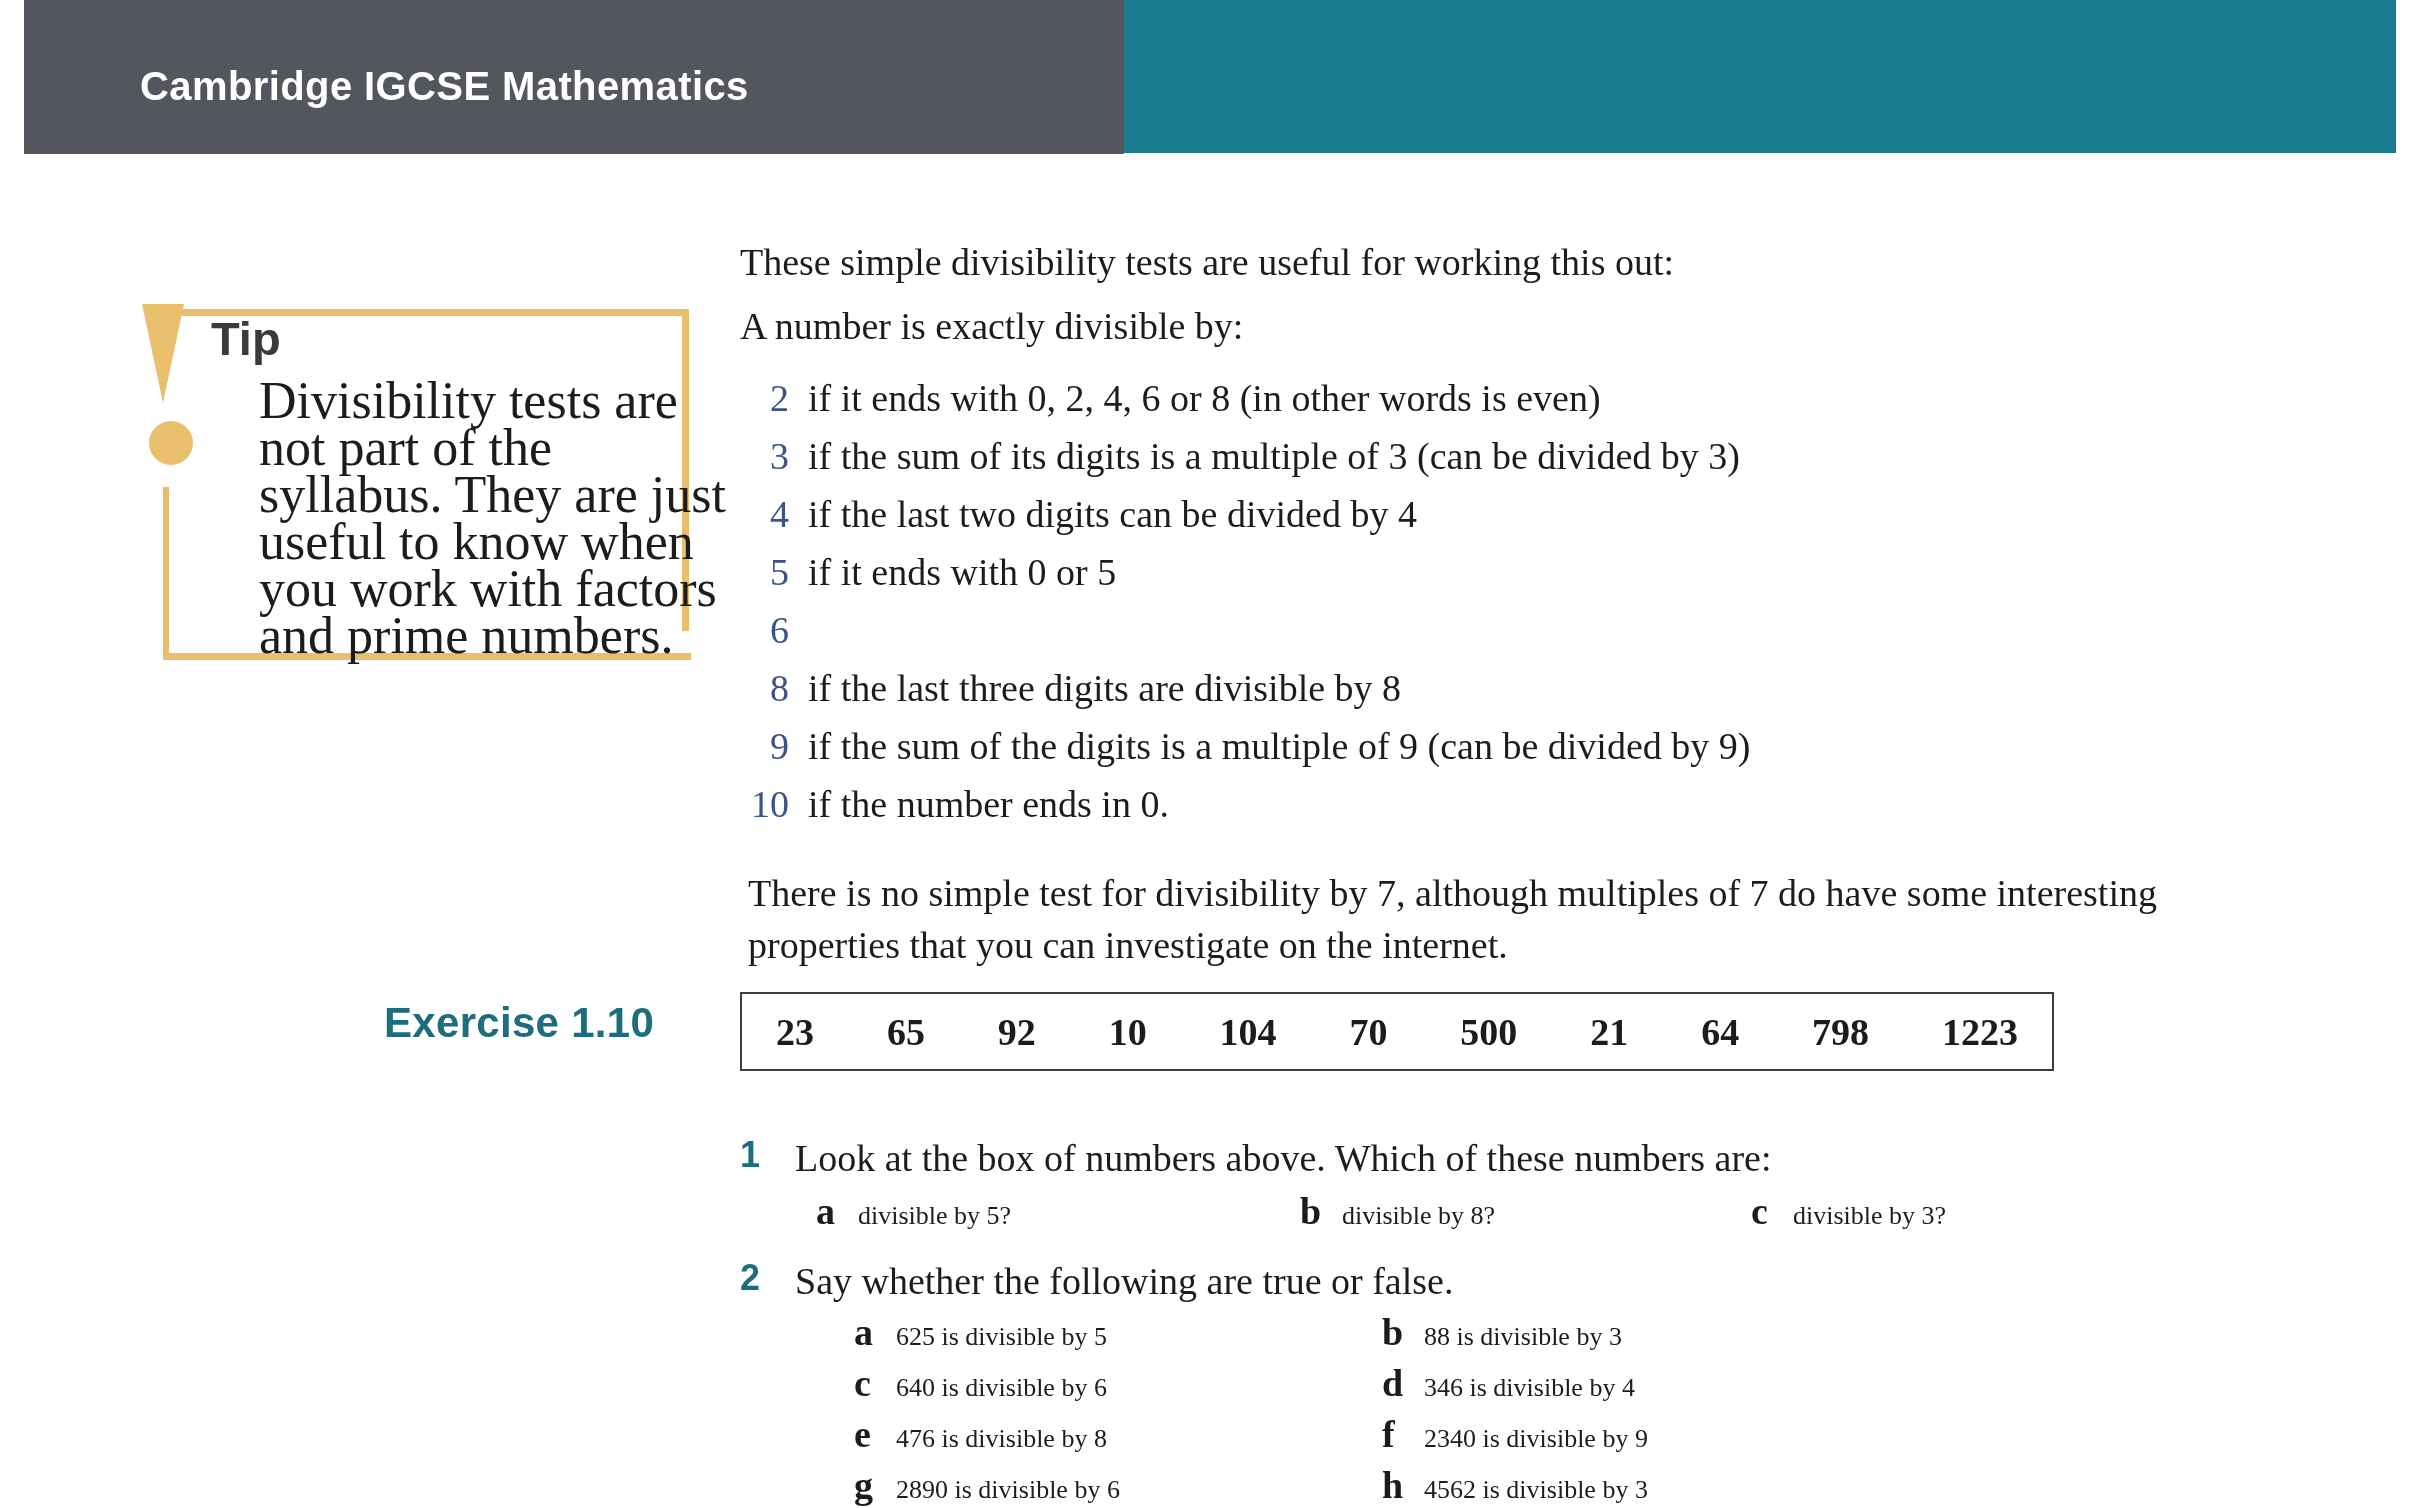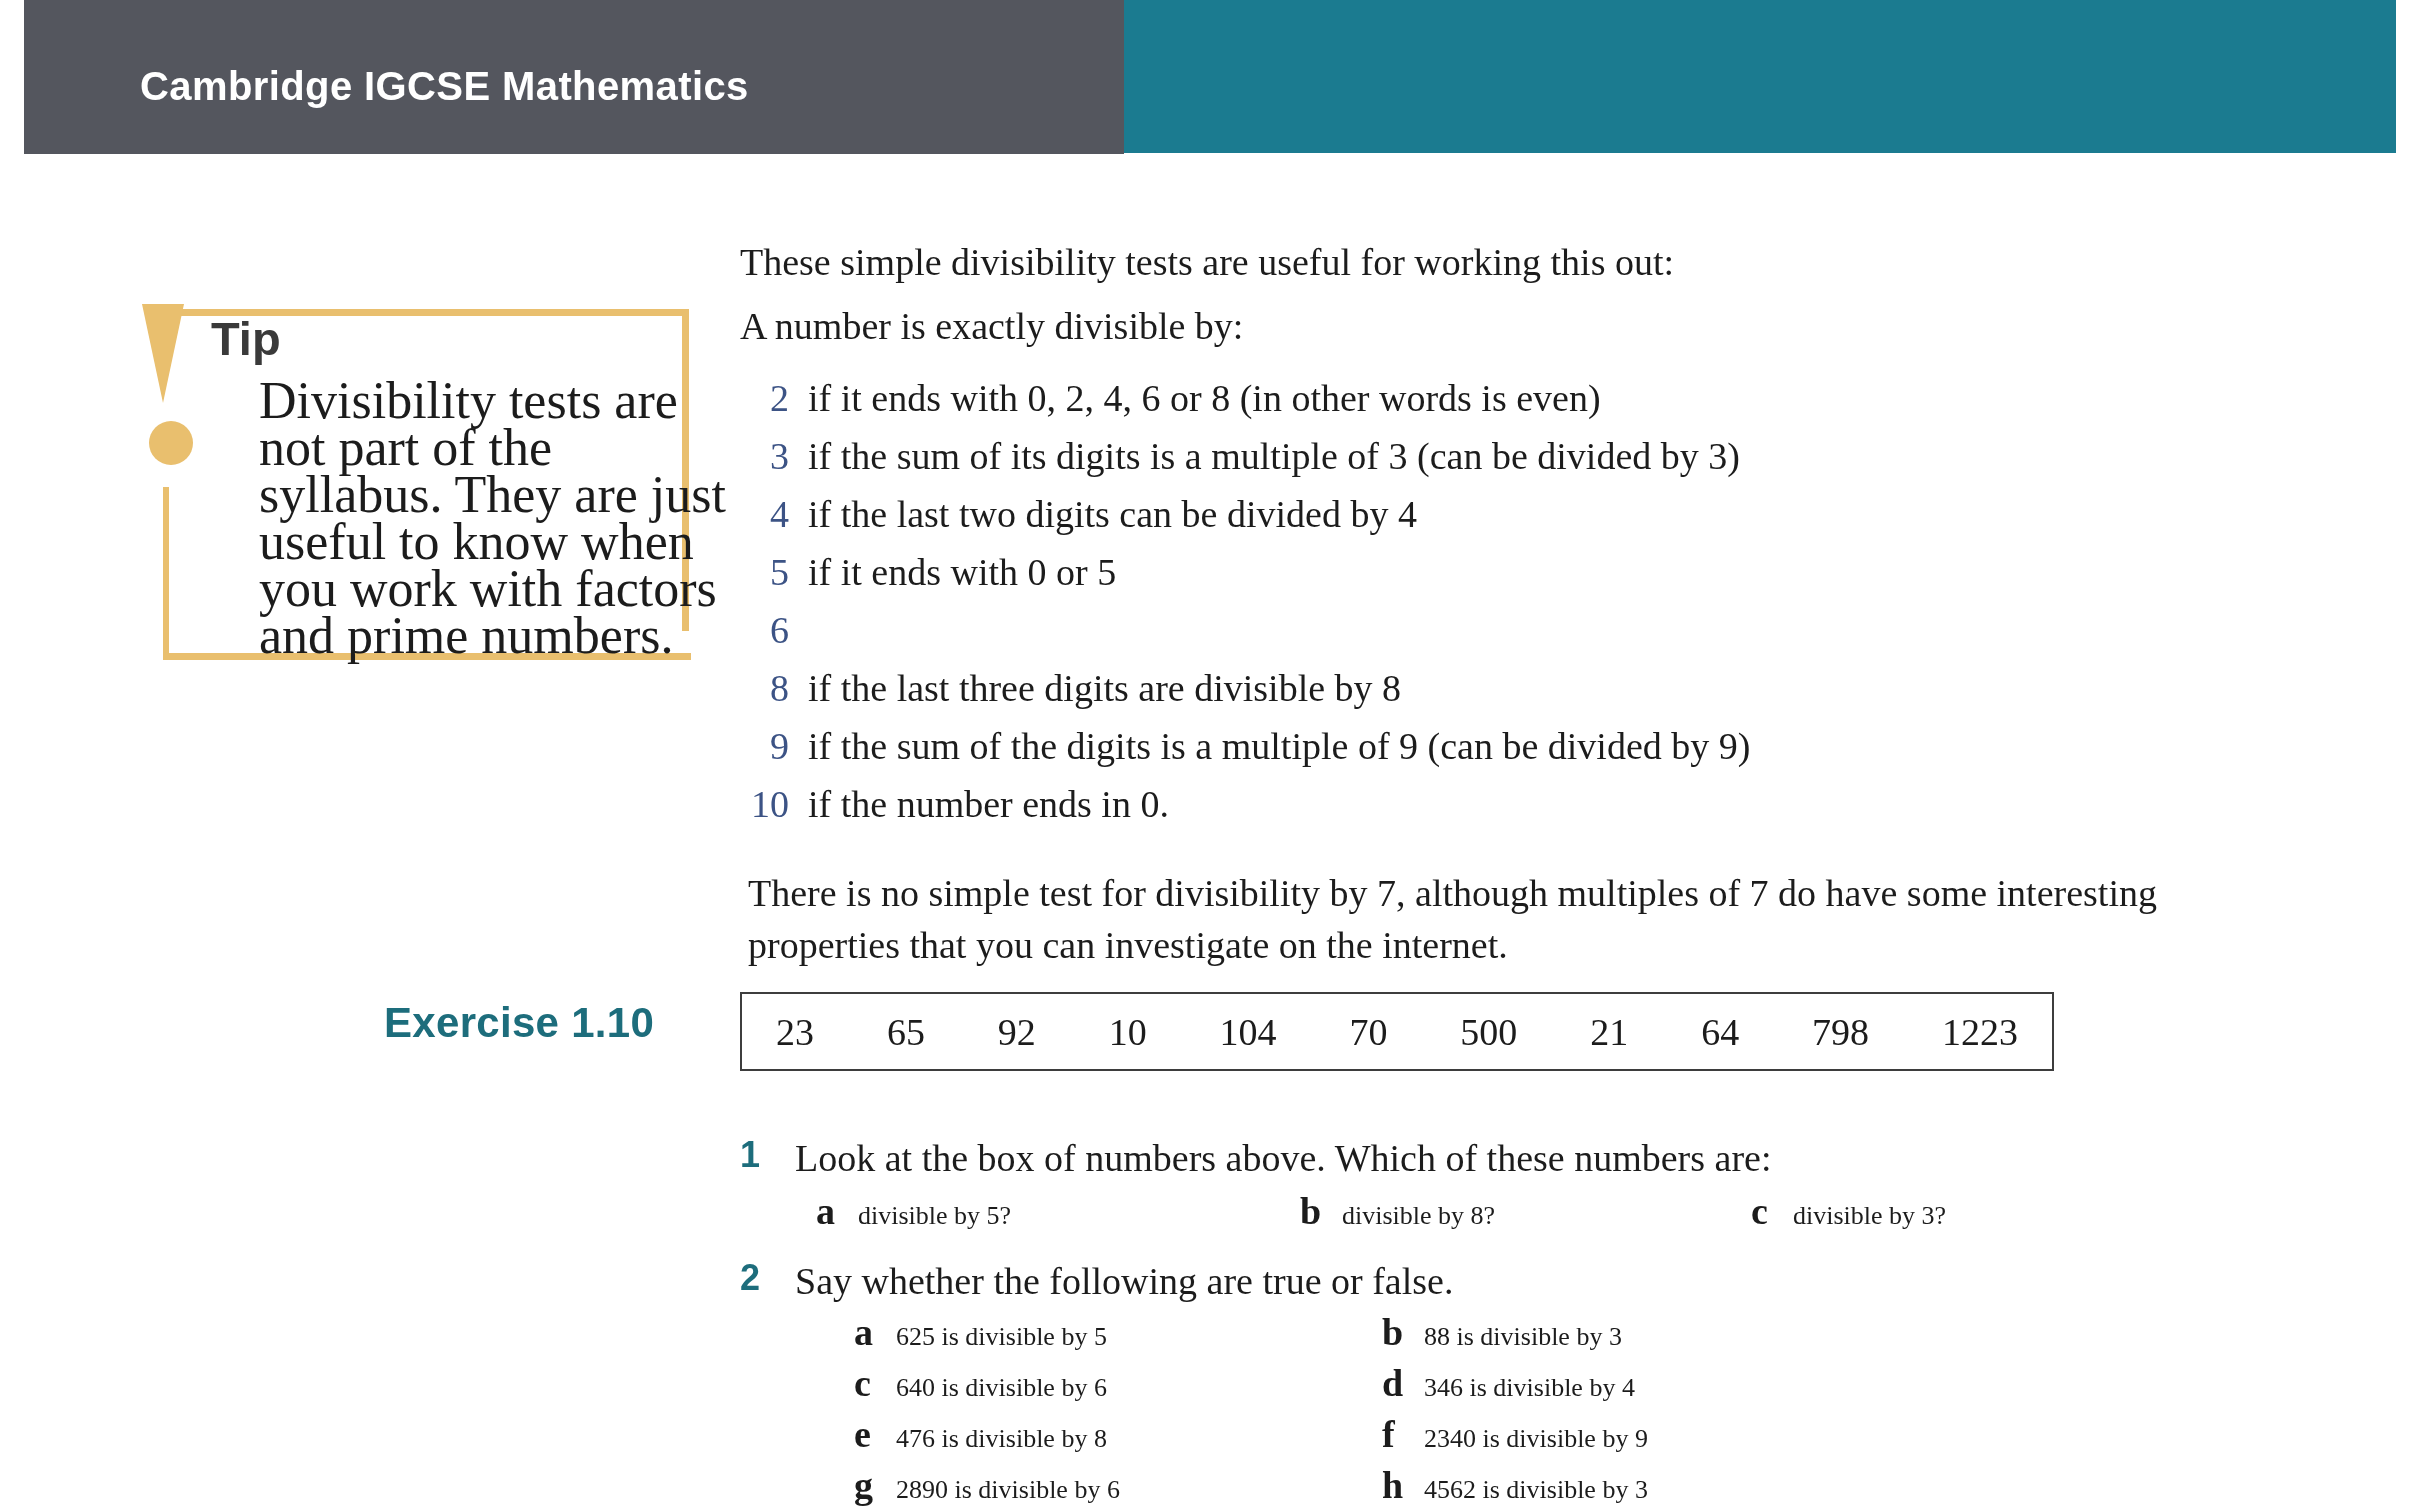"23" .number-box-inner { font-weight: none -> bold }
